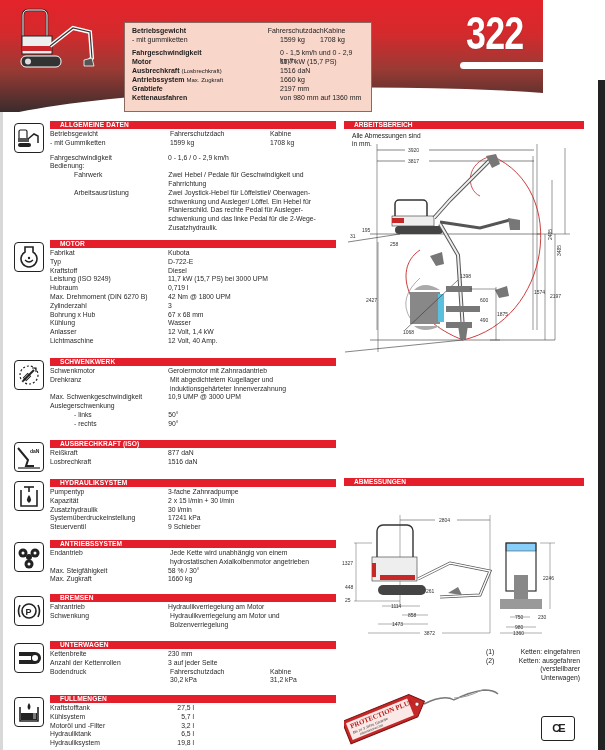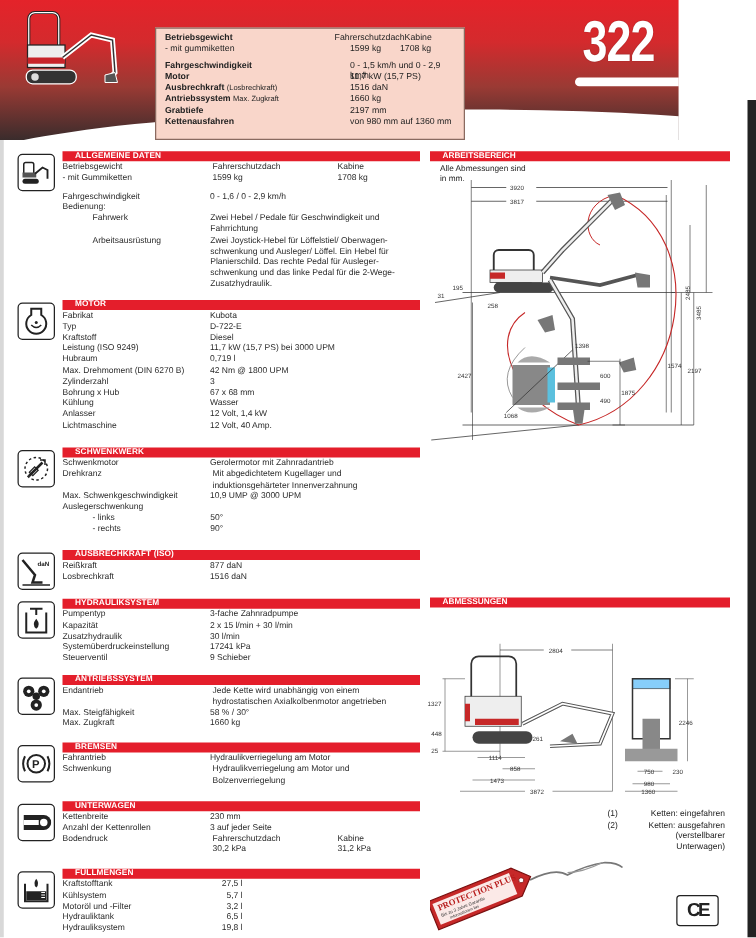"CE" .ce { font-size: 15px -> 11px }
